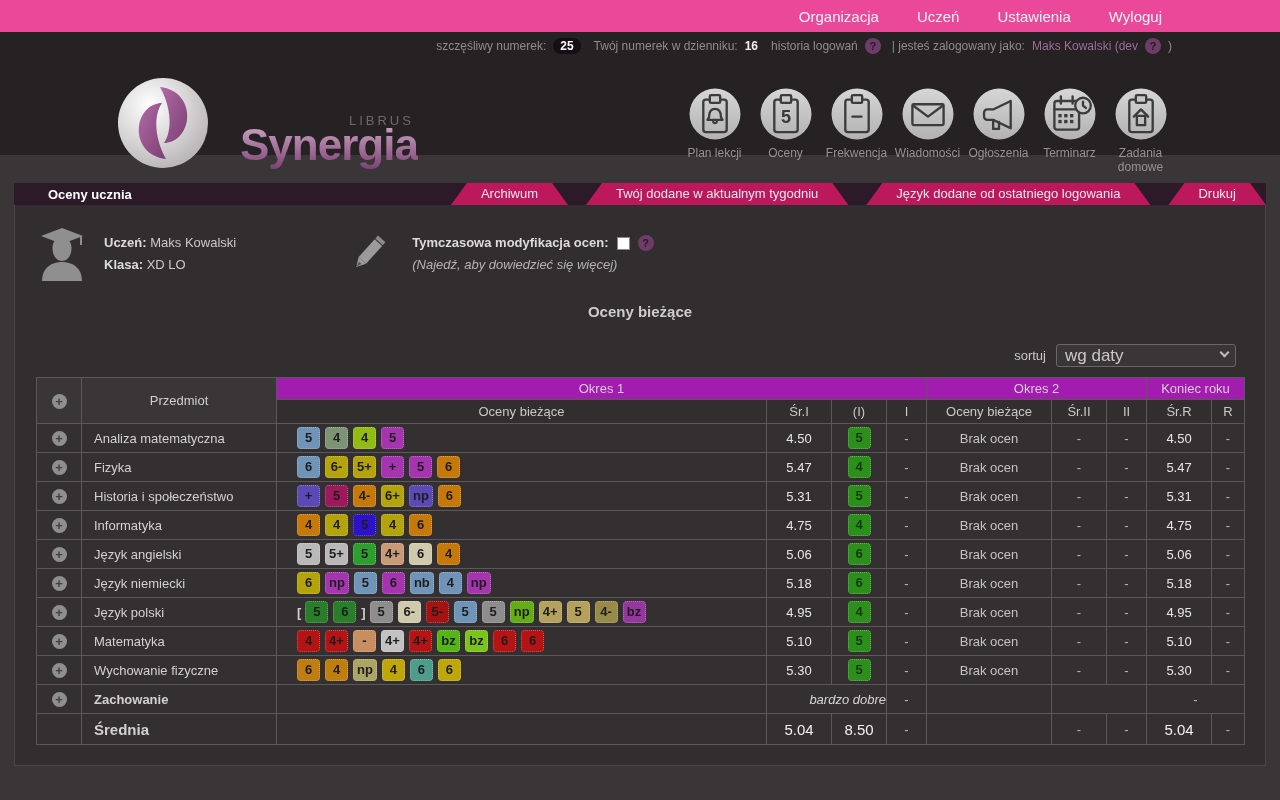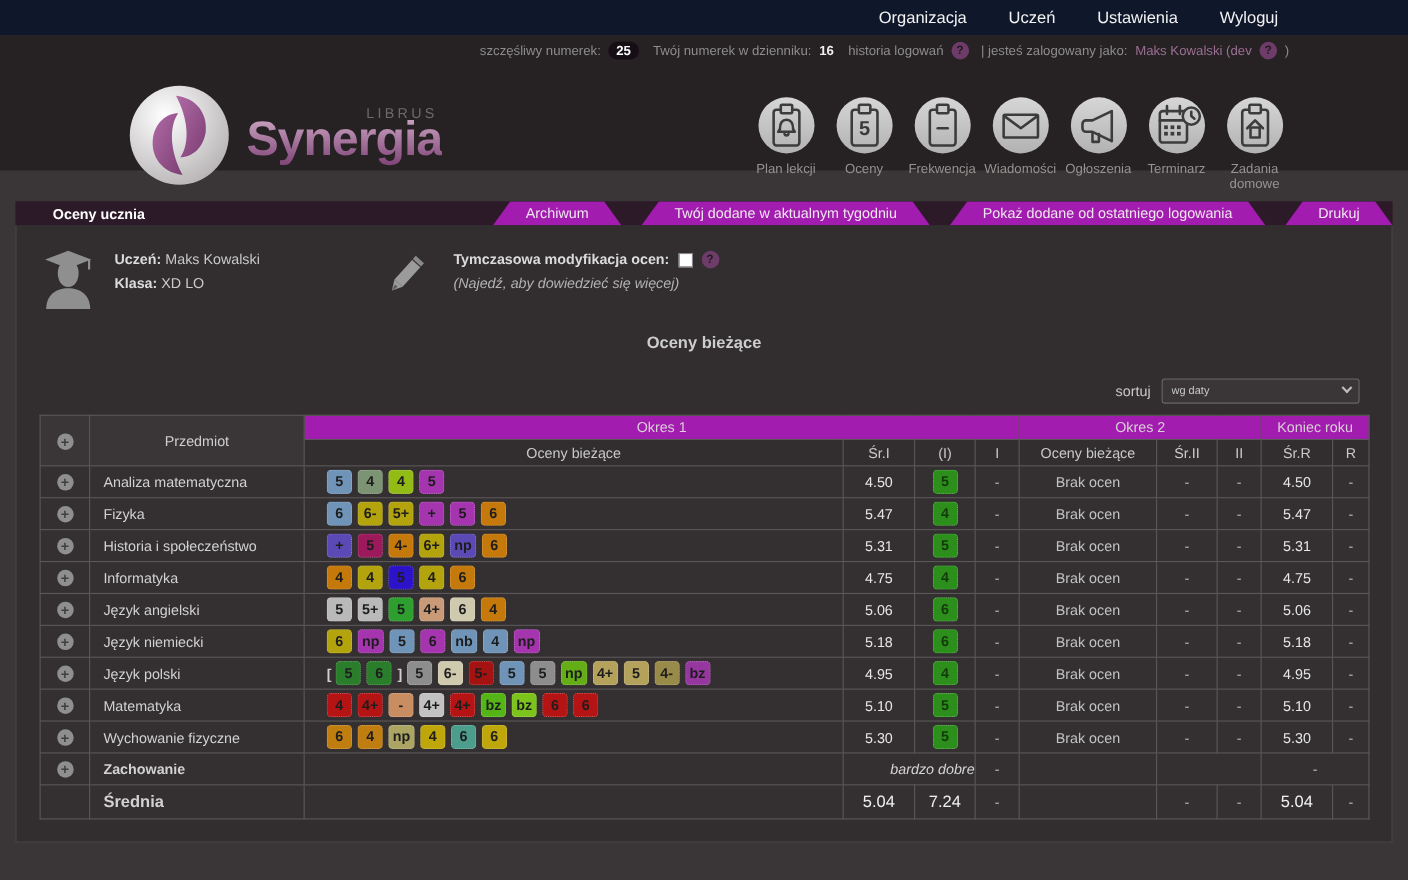"Organizacja" .topbar { background: #0f172a -> #ec4899 }
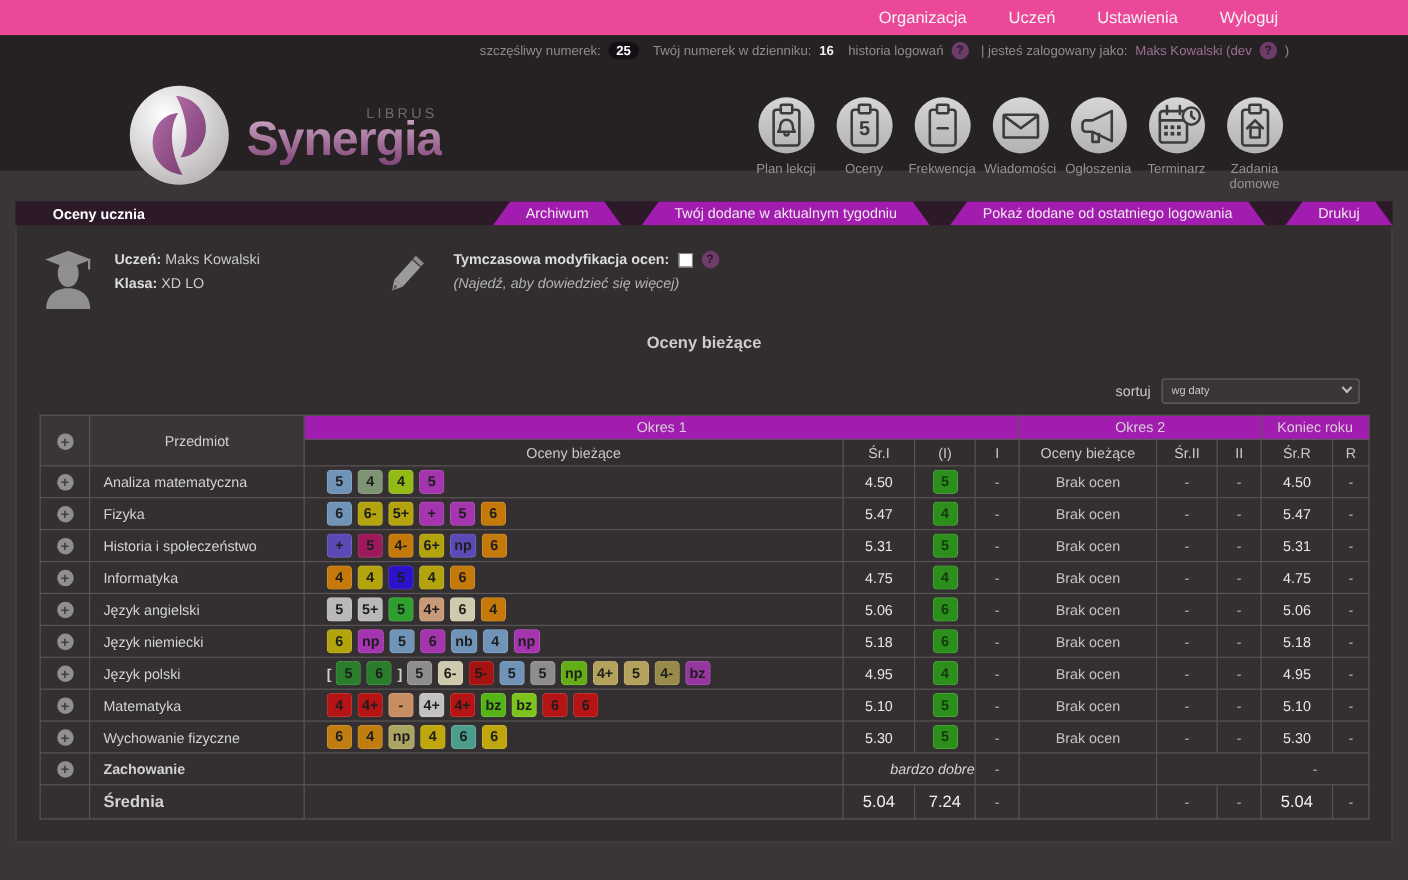"Synergia" .logo { align-items: center -> flex-end; gap: none -> 16px }
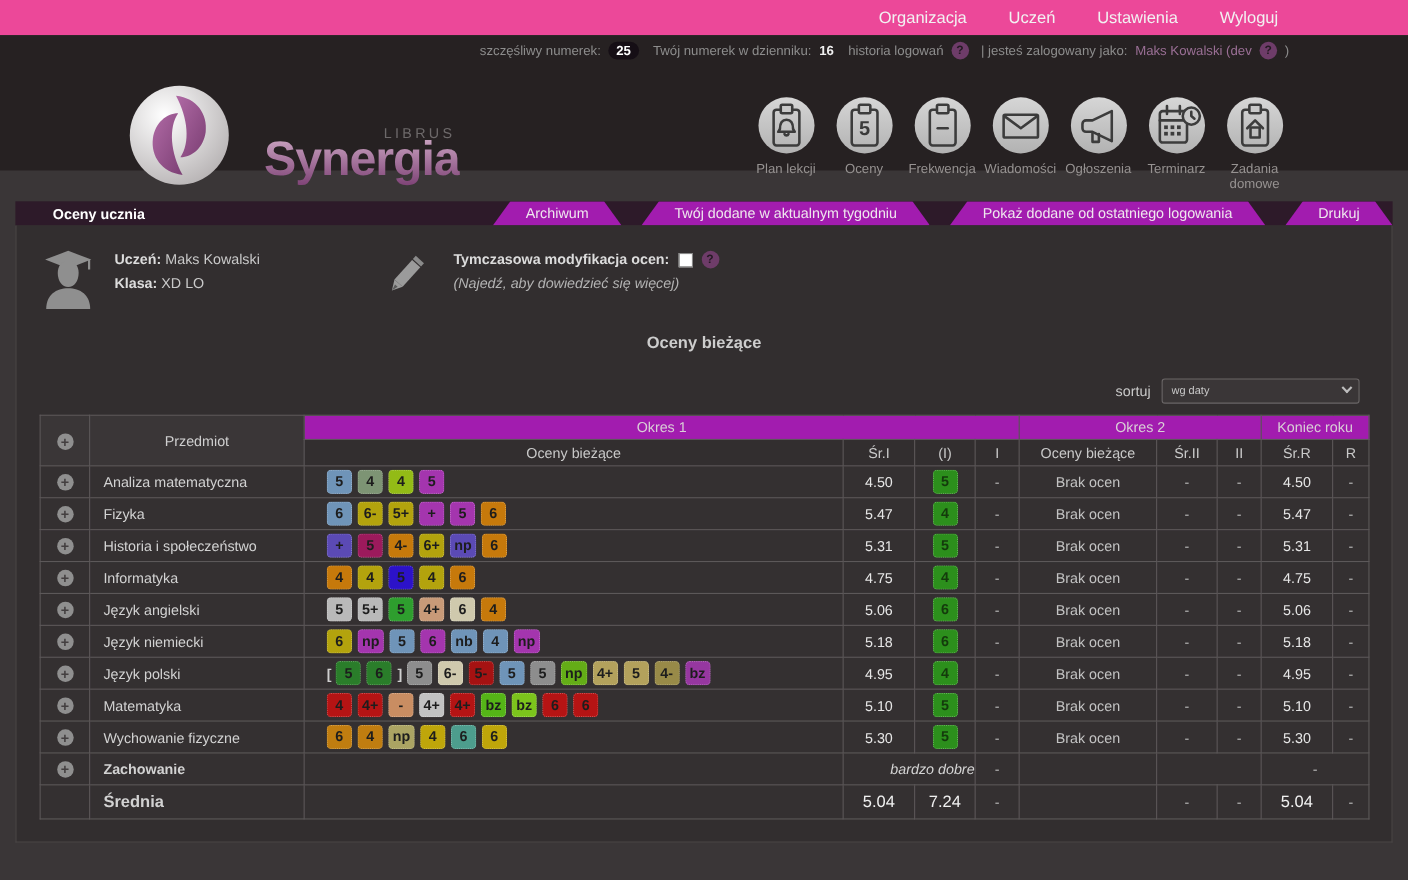"Archiwum" .tab { background: #a21caf -> #be185d }
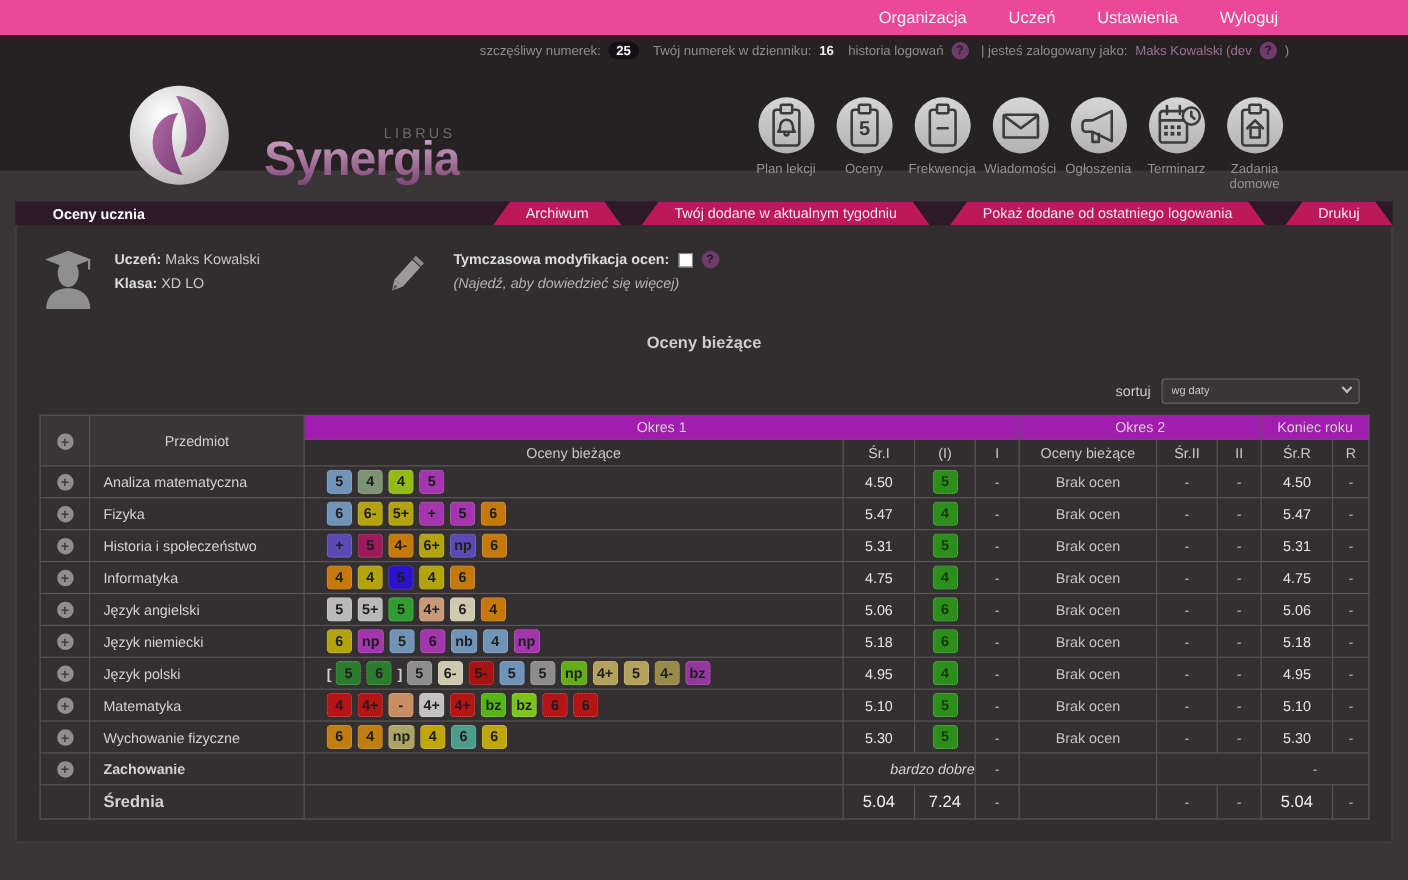"Pokaż dodane od ostatniego logowania" div.tab { text: Pokaż -> Język }
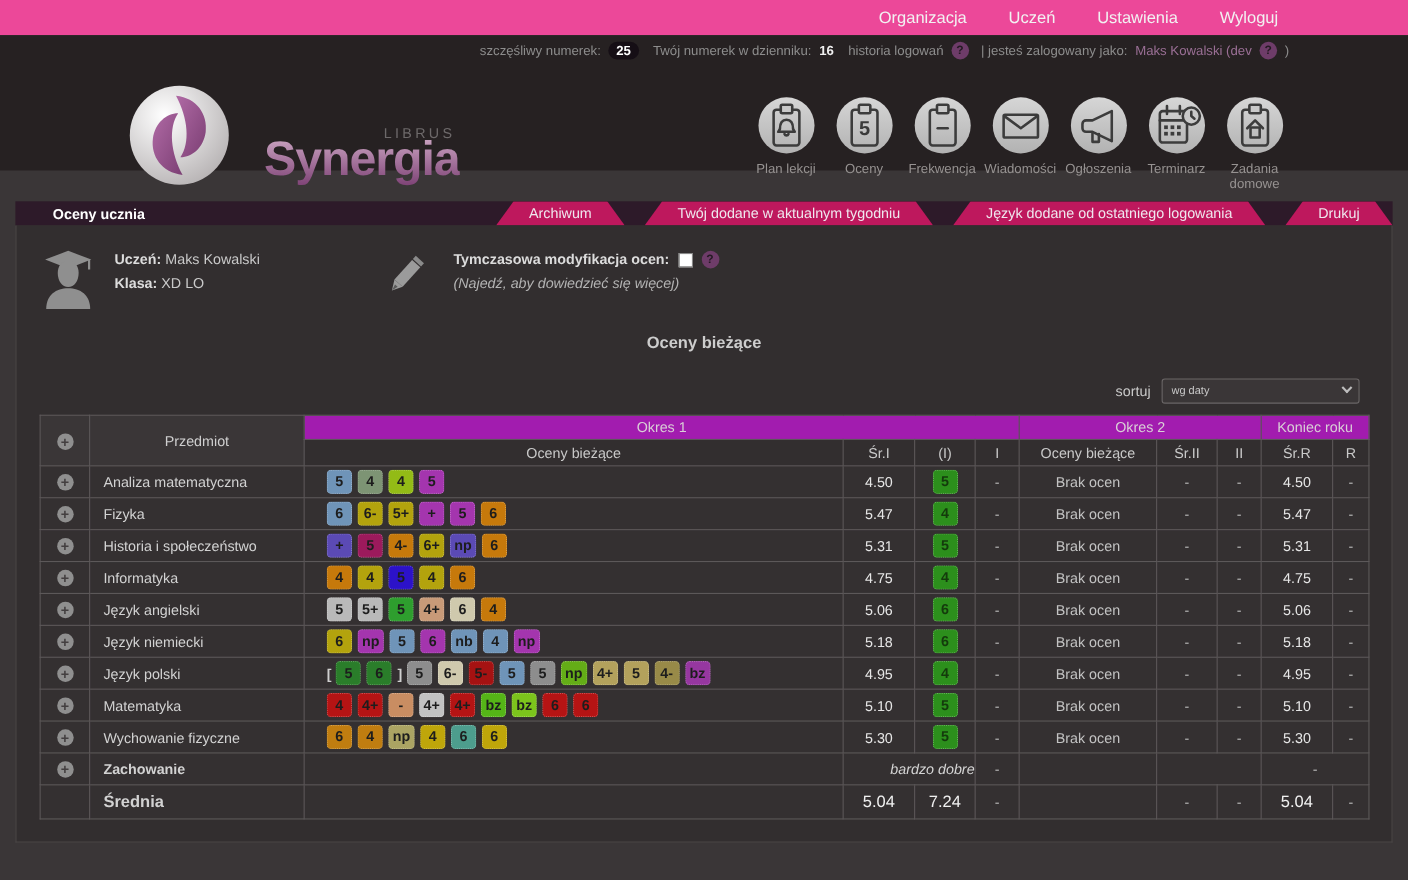"Uczeń: Maks Kowalski" .student-row { align-items: flex-start -> center }
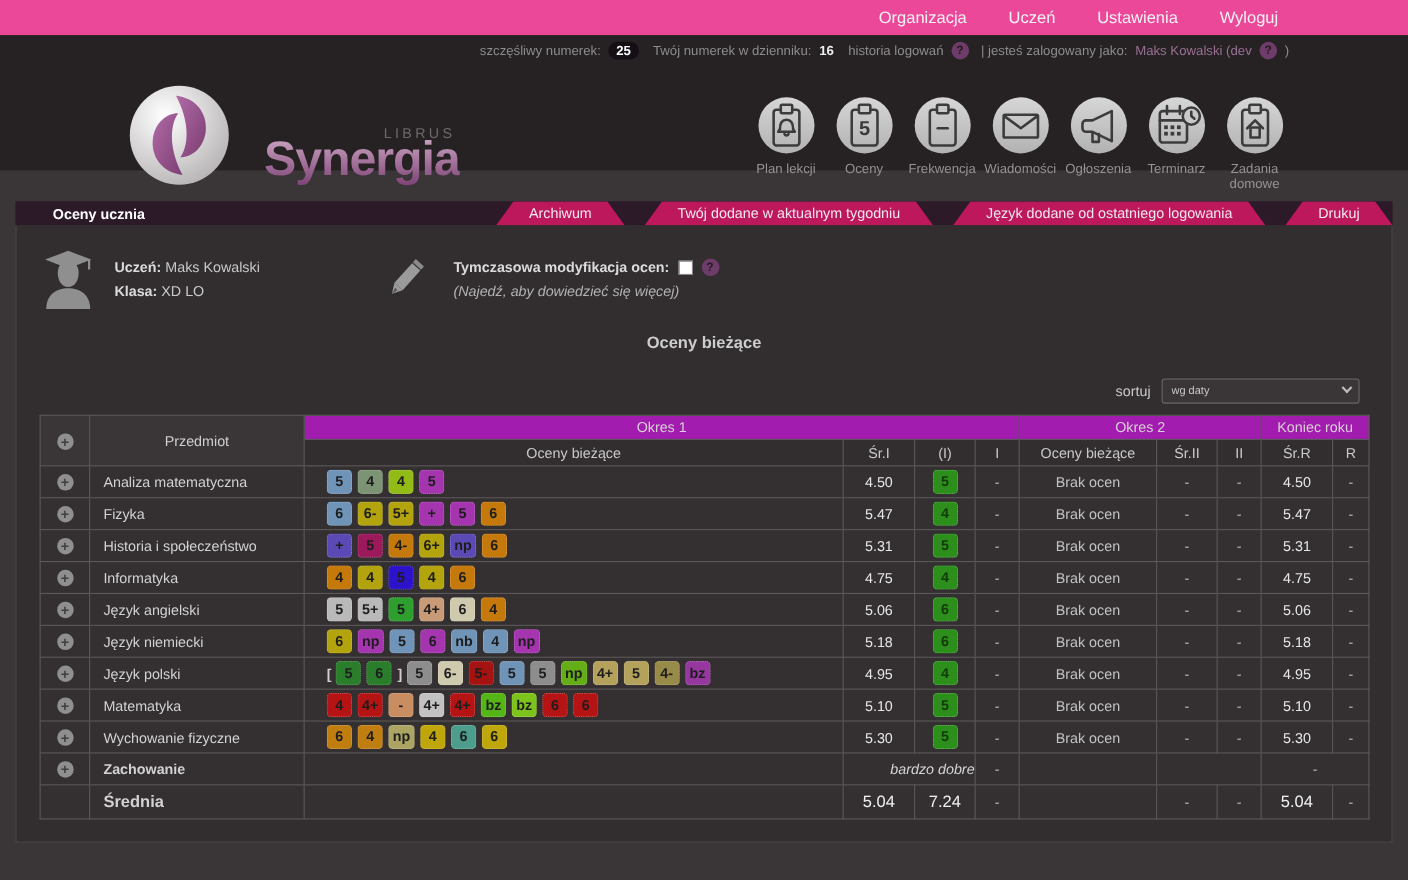"wg daty" .sort-select { font-size: 10px -> 17px }
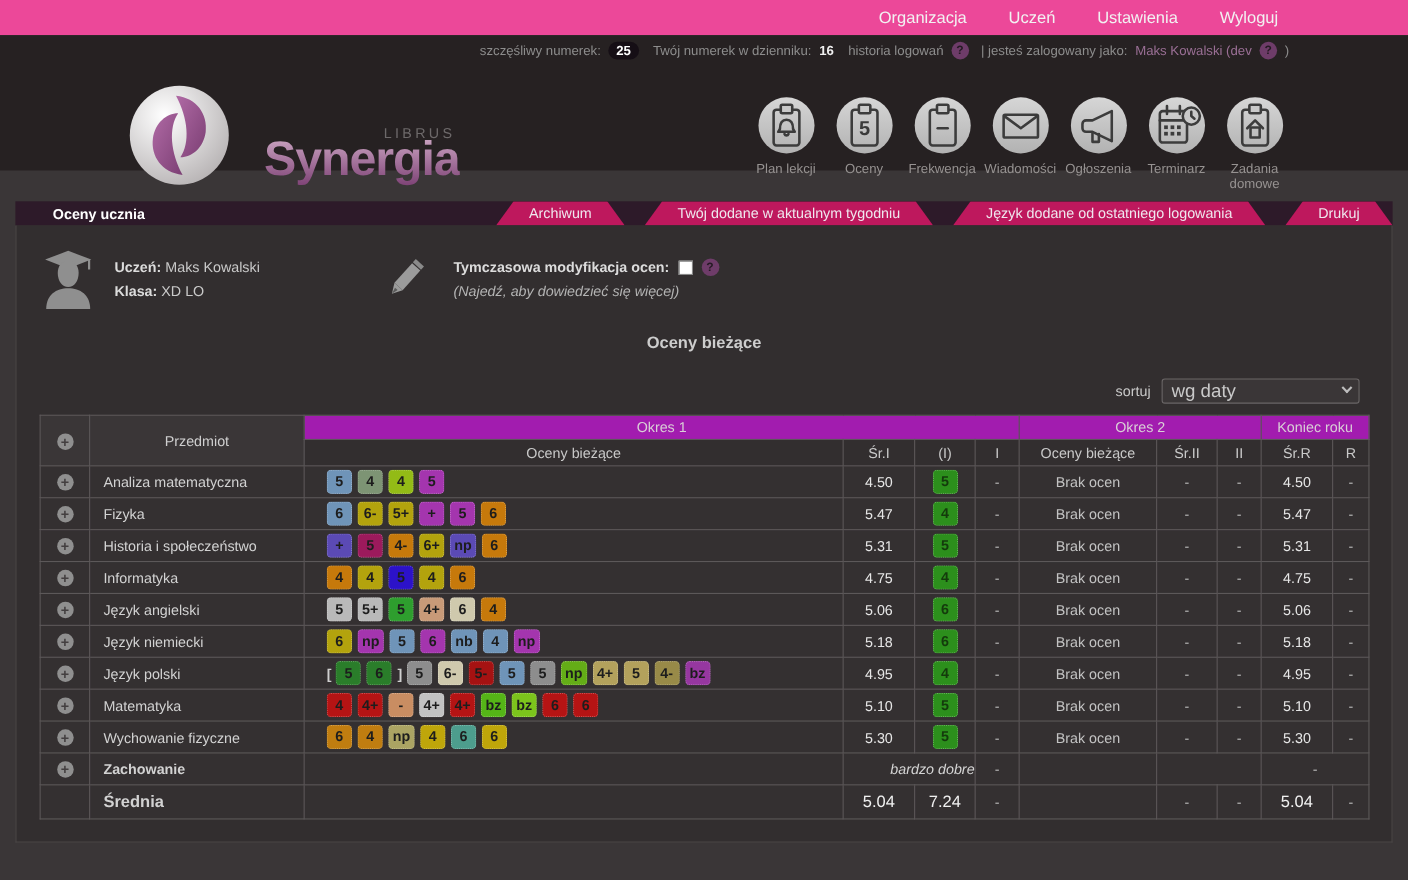"7.24" td.avg { text: 7.24 -> 8.50 }
